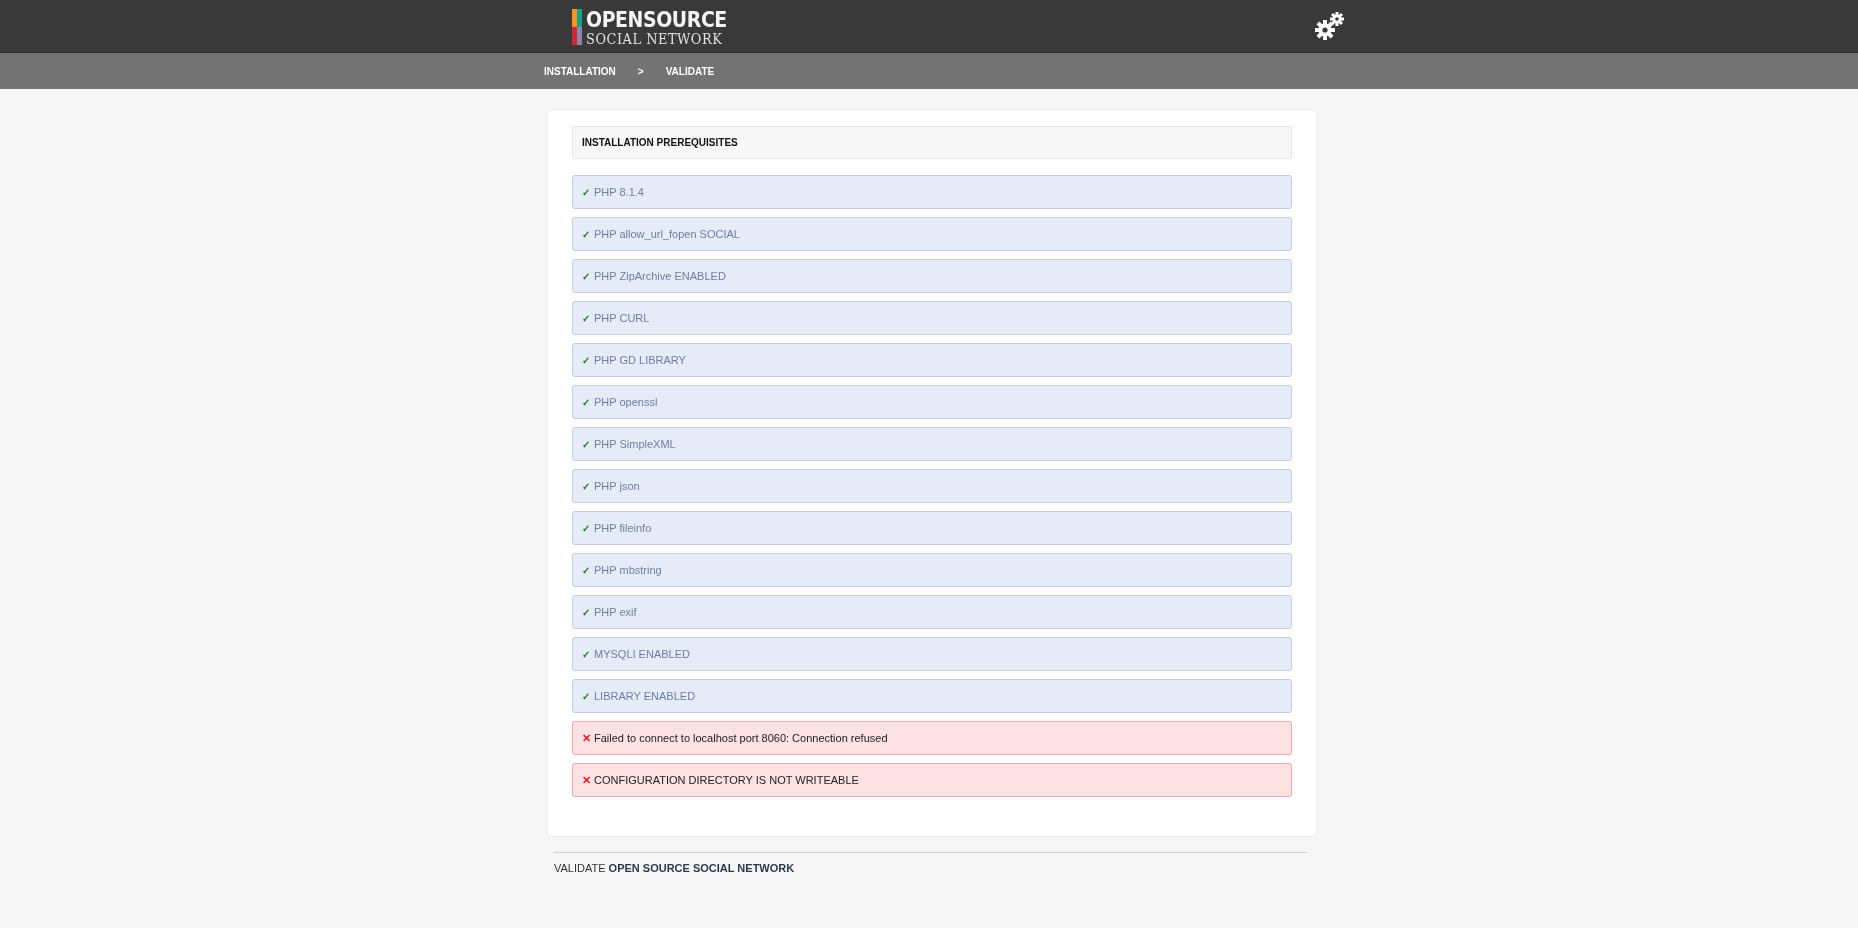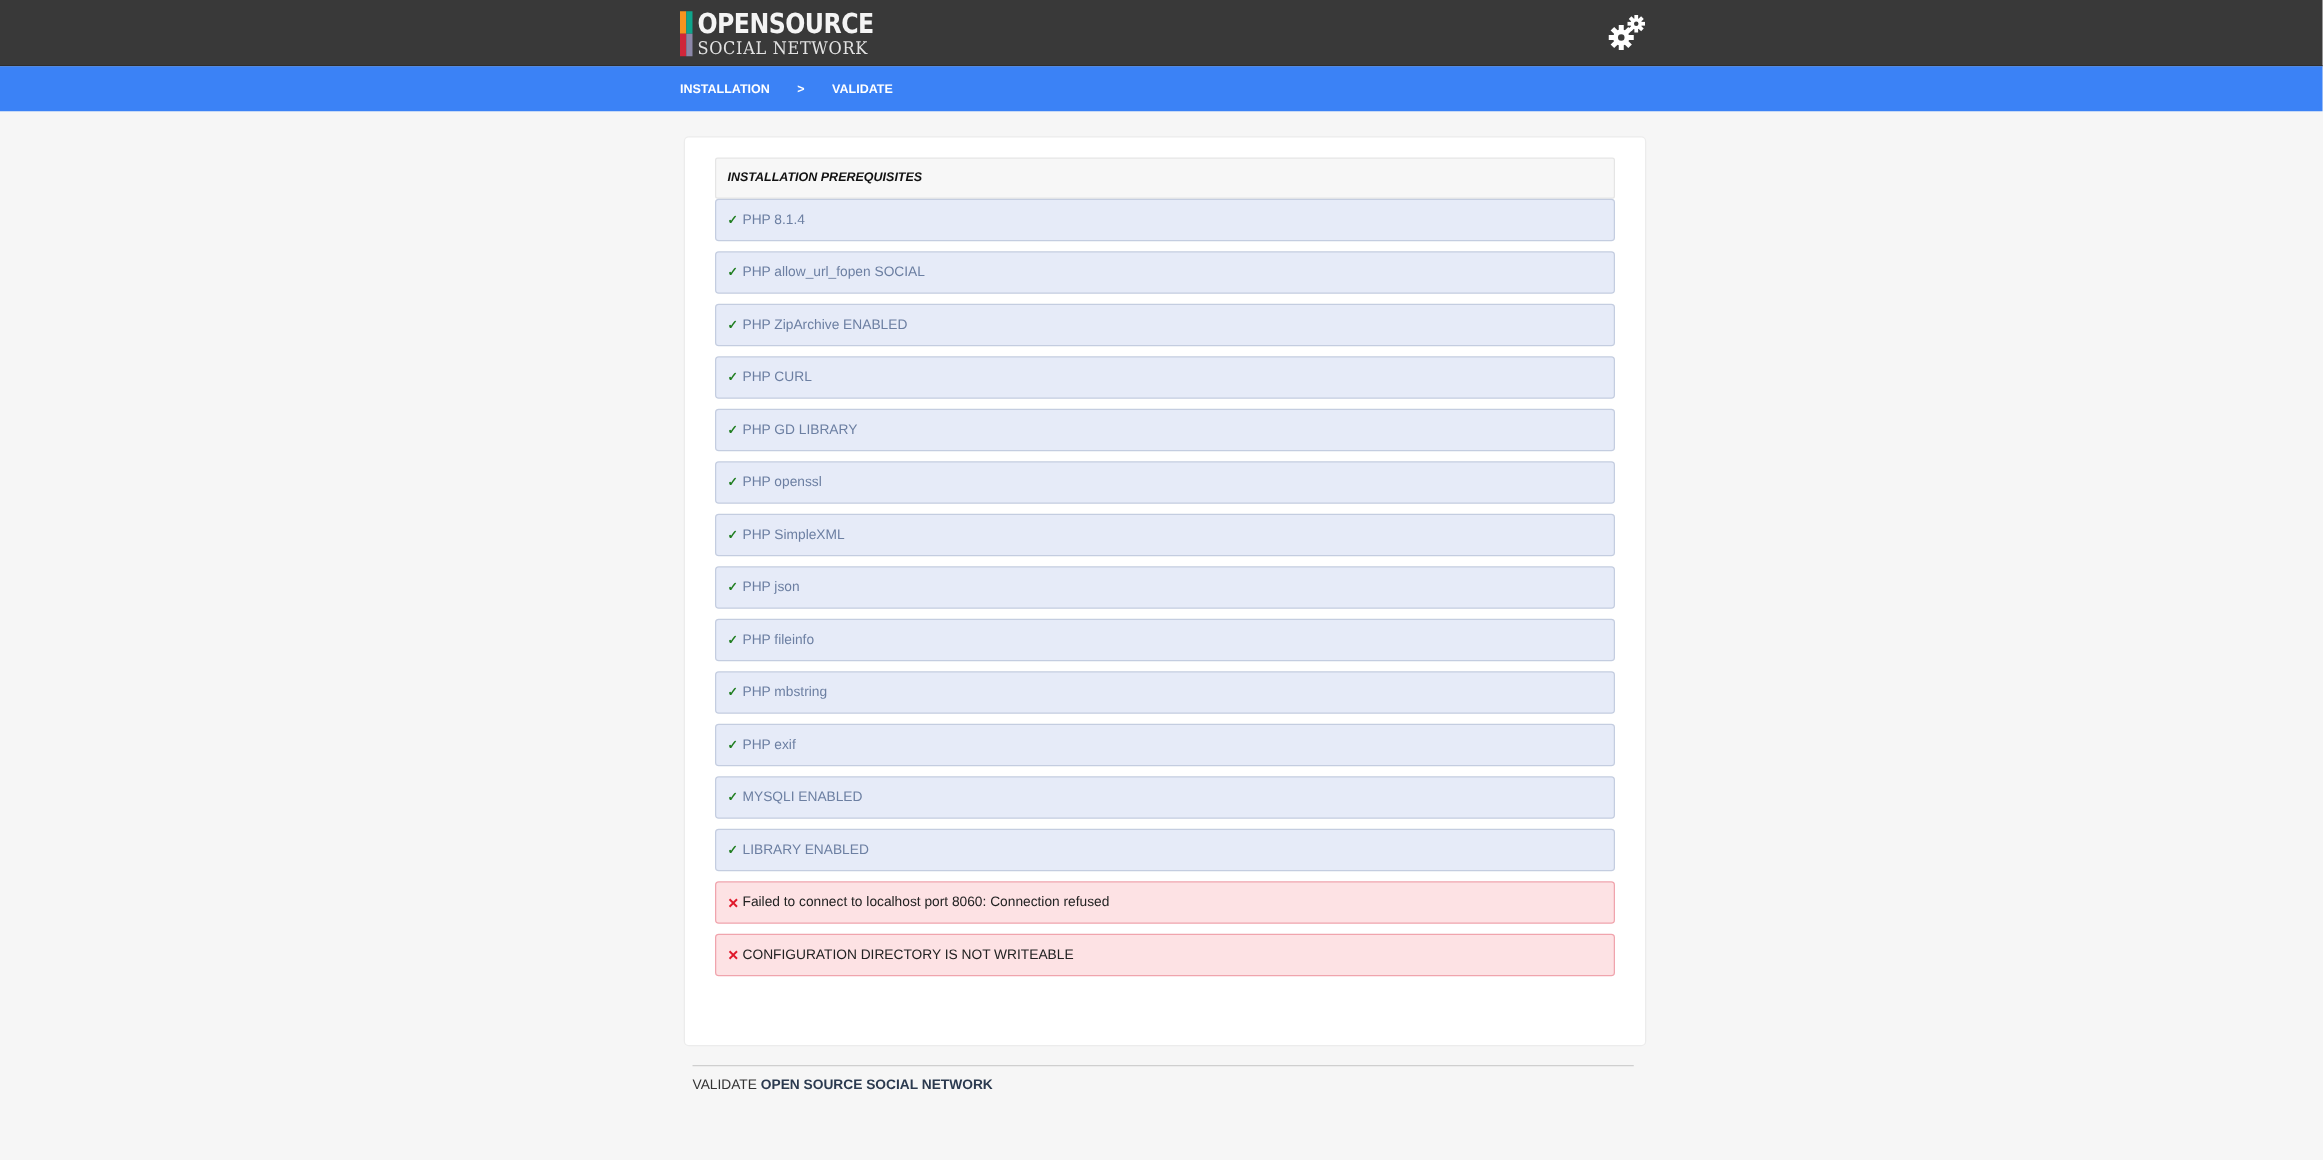"OPENSOURCE" .topbar-inner { left: 544px -> 572px }
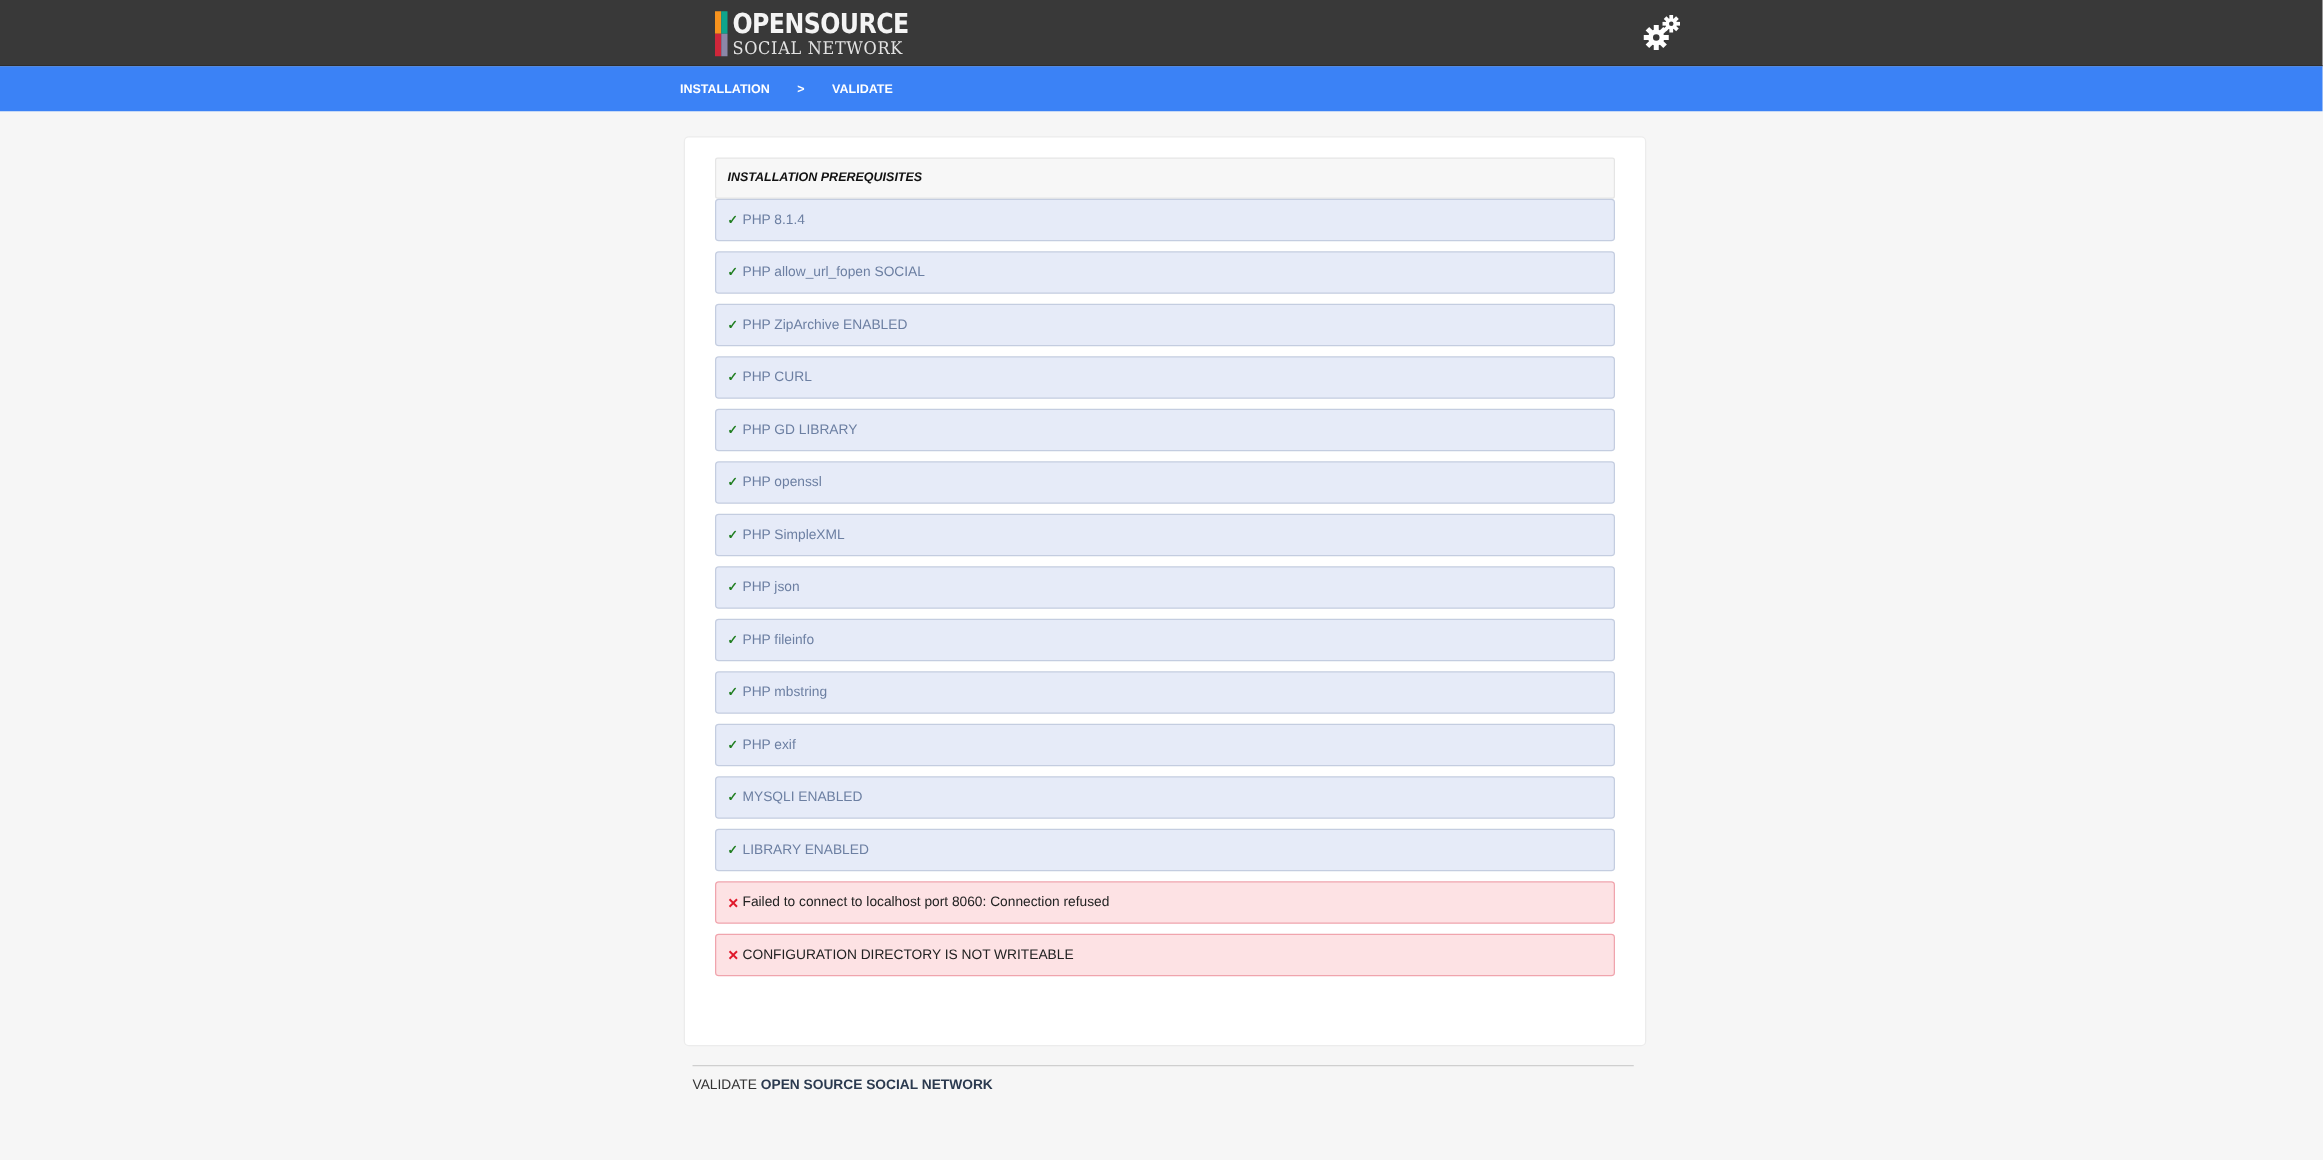"INSTALLATION" .crumbbar { background: #3b82f6 -> #737373 }
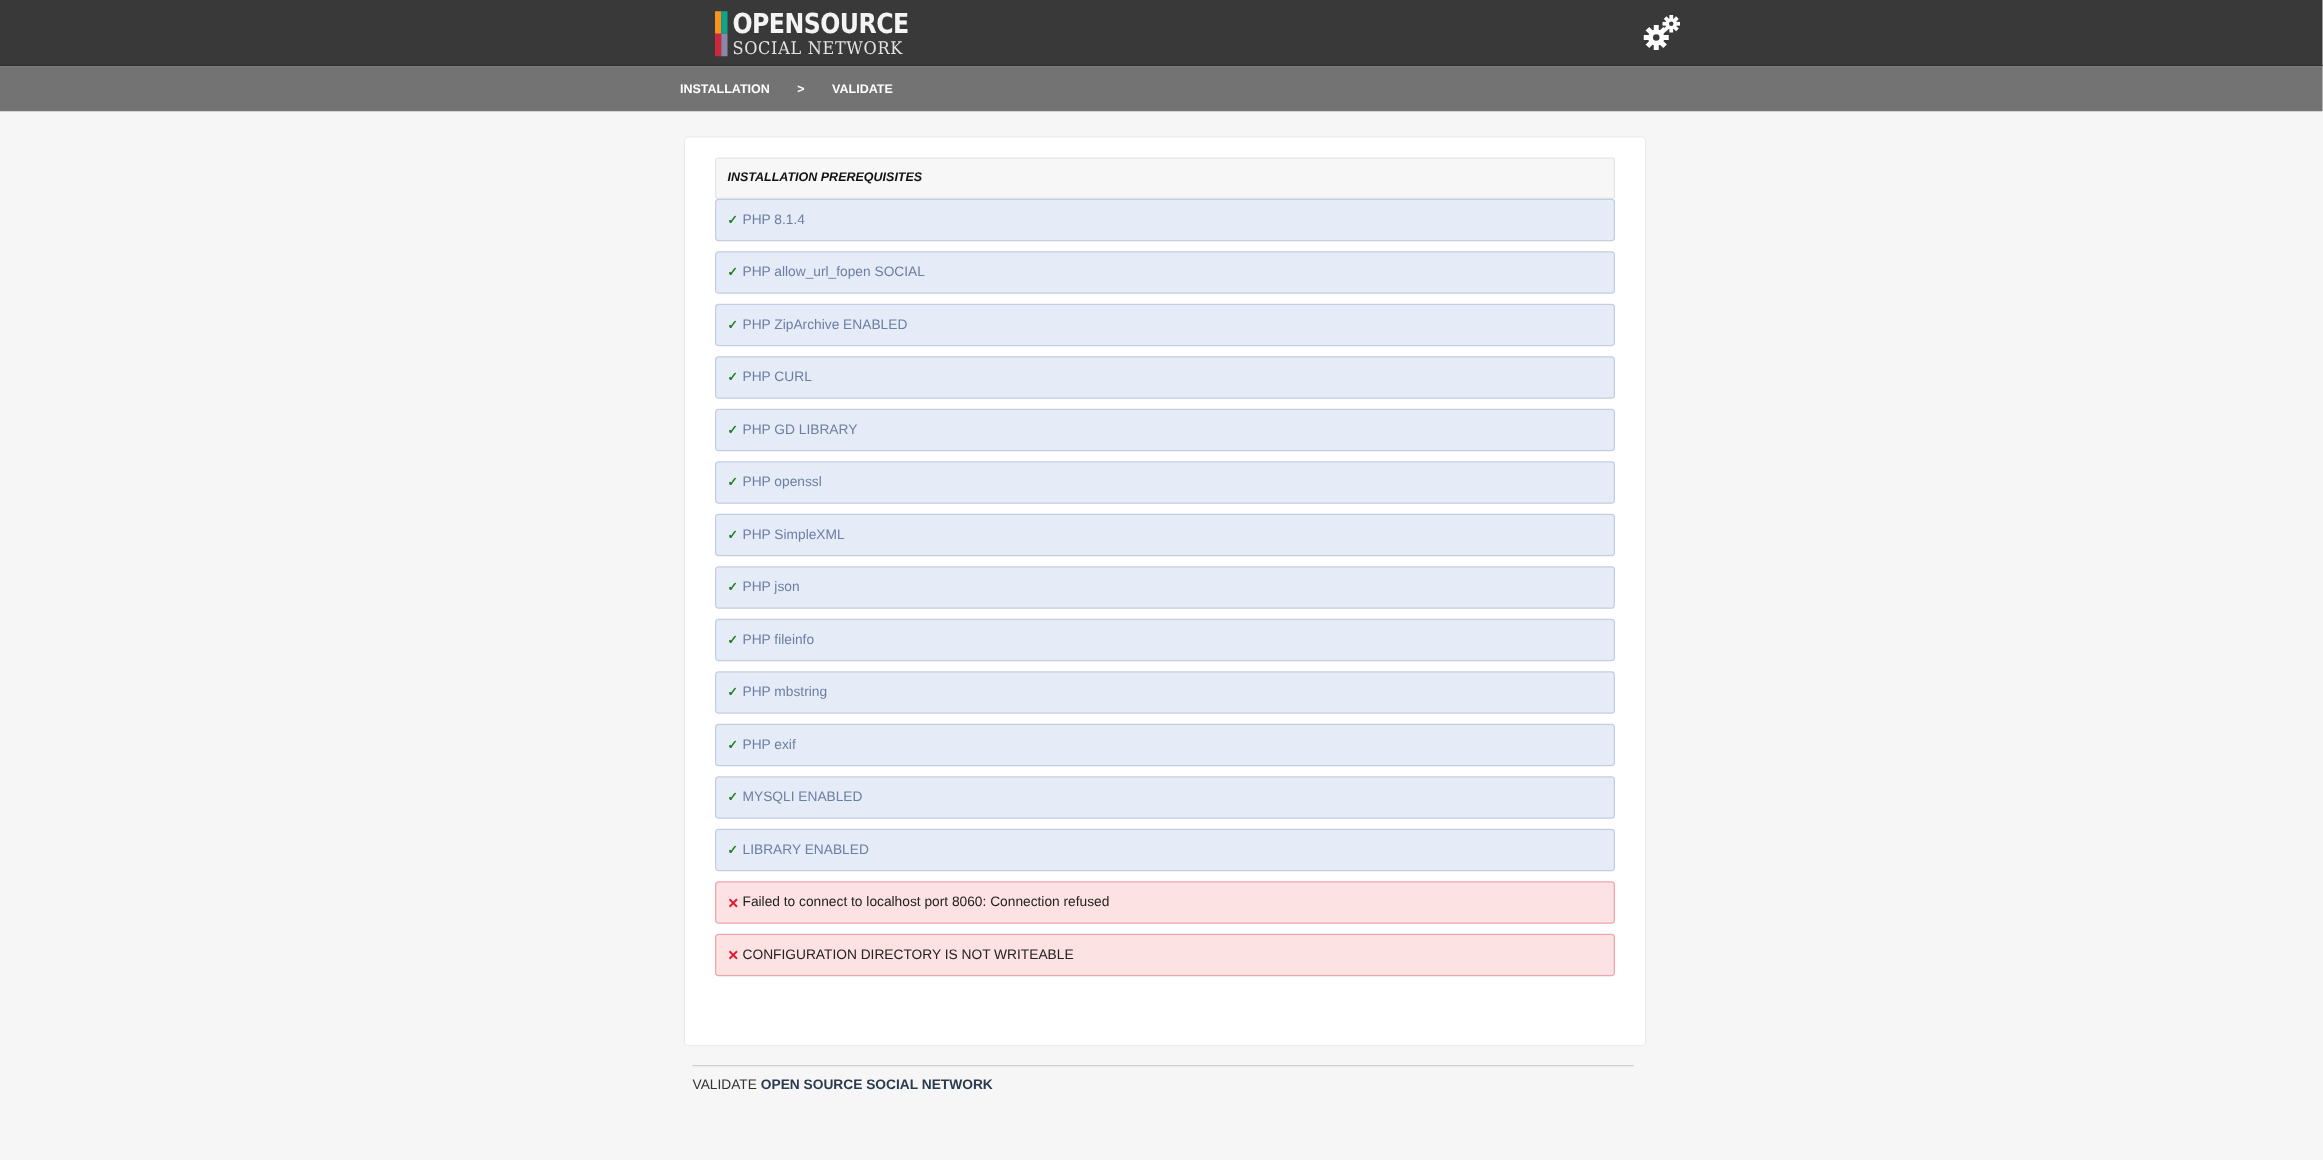"INSTALLATION PREREQUISITES" .list-header { font-style: italic -> none; margin-bottom: 0 -> 16px }
